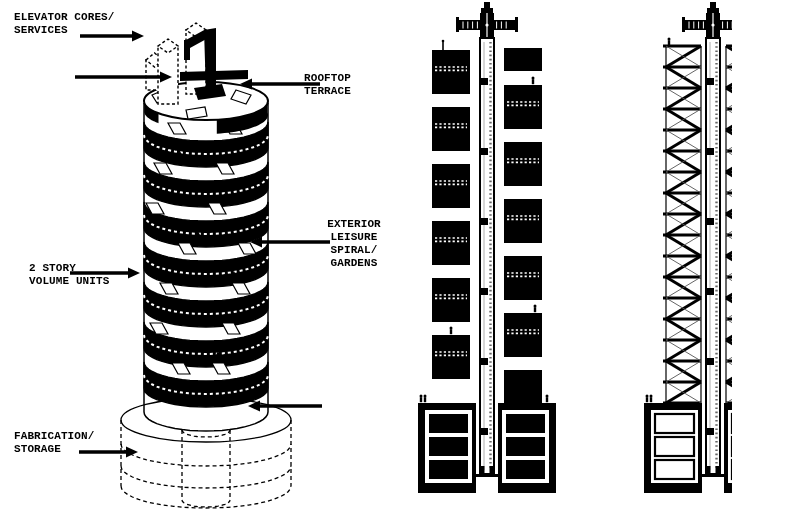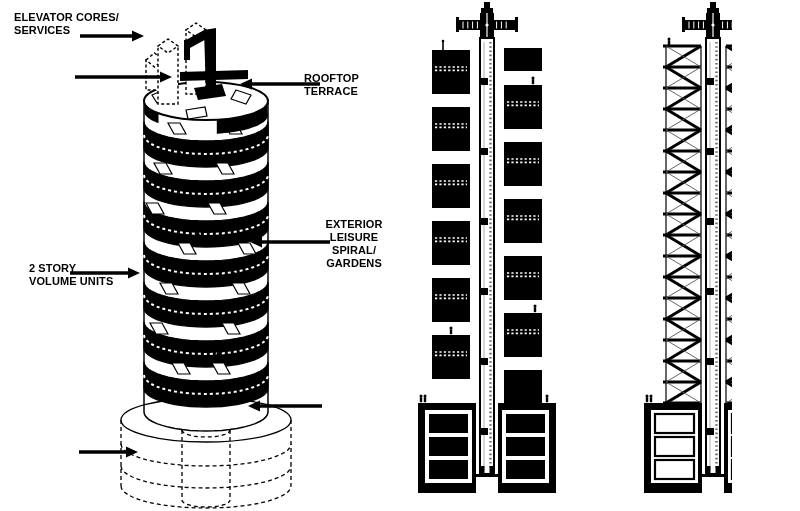"ELEVATOR CORES/" #stage { font-family: Liberation Sans, sans-serif -> Liberation Mono, monospace }
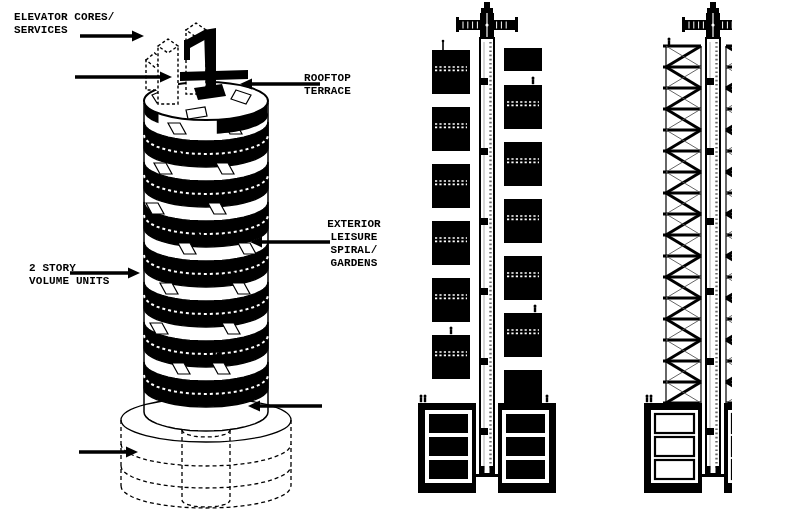"FABRICATION/" div.lbl { html: none -> <div>FABRICATION/ STORAGE</div> }
